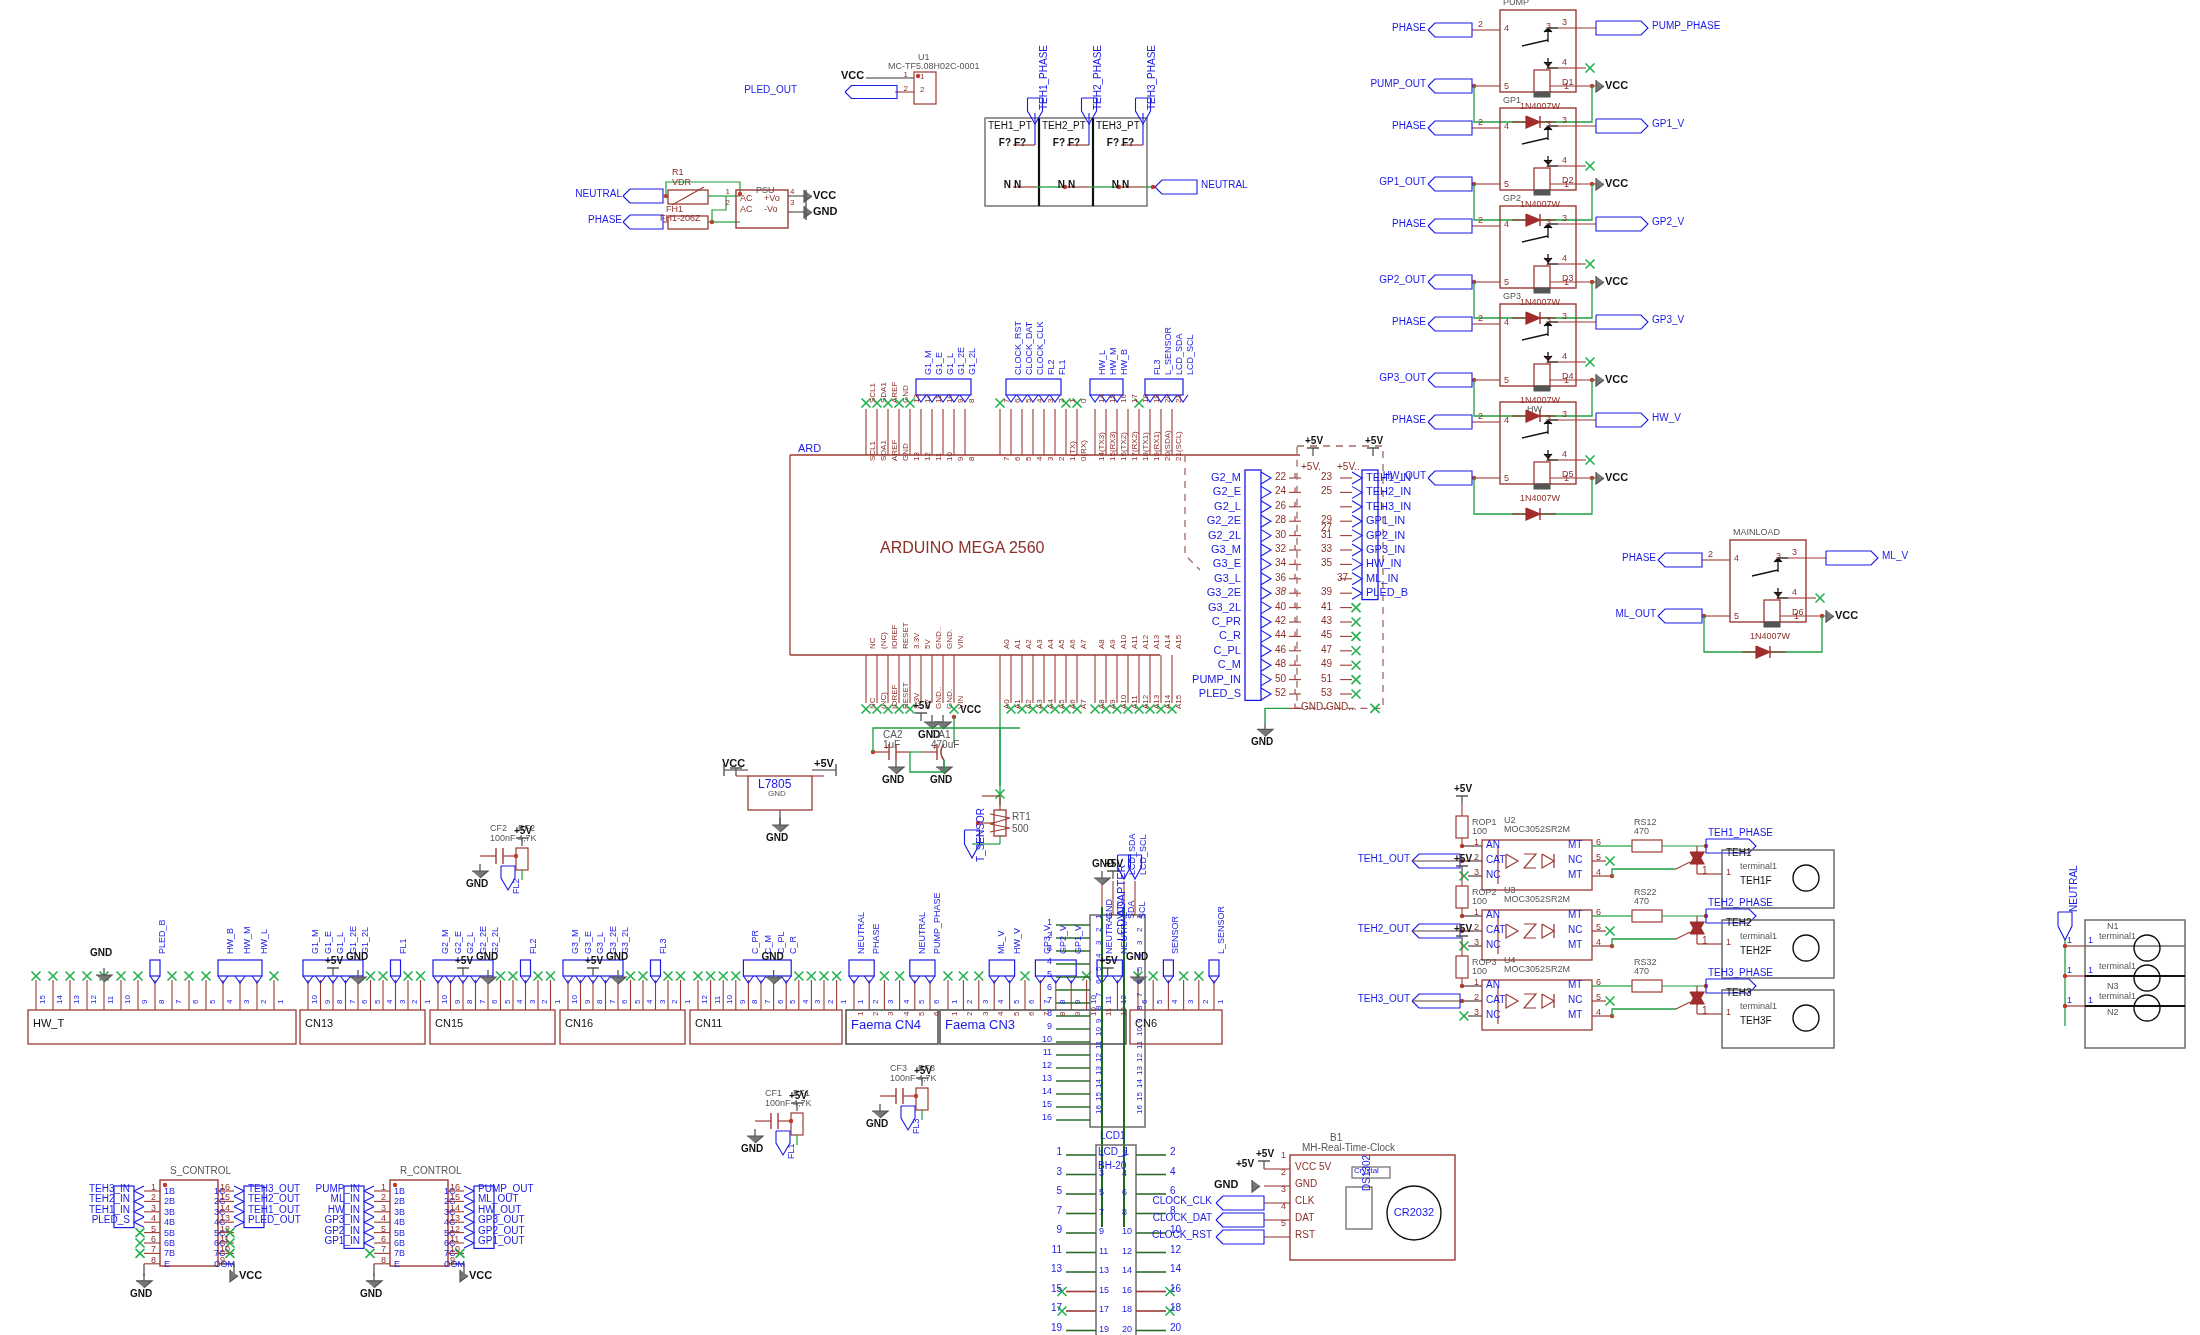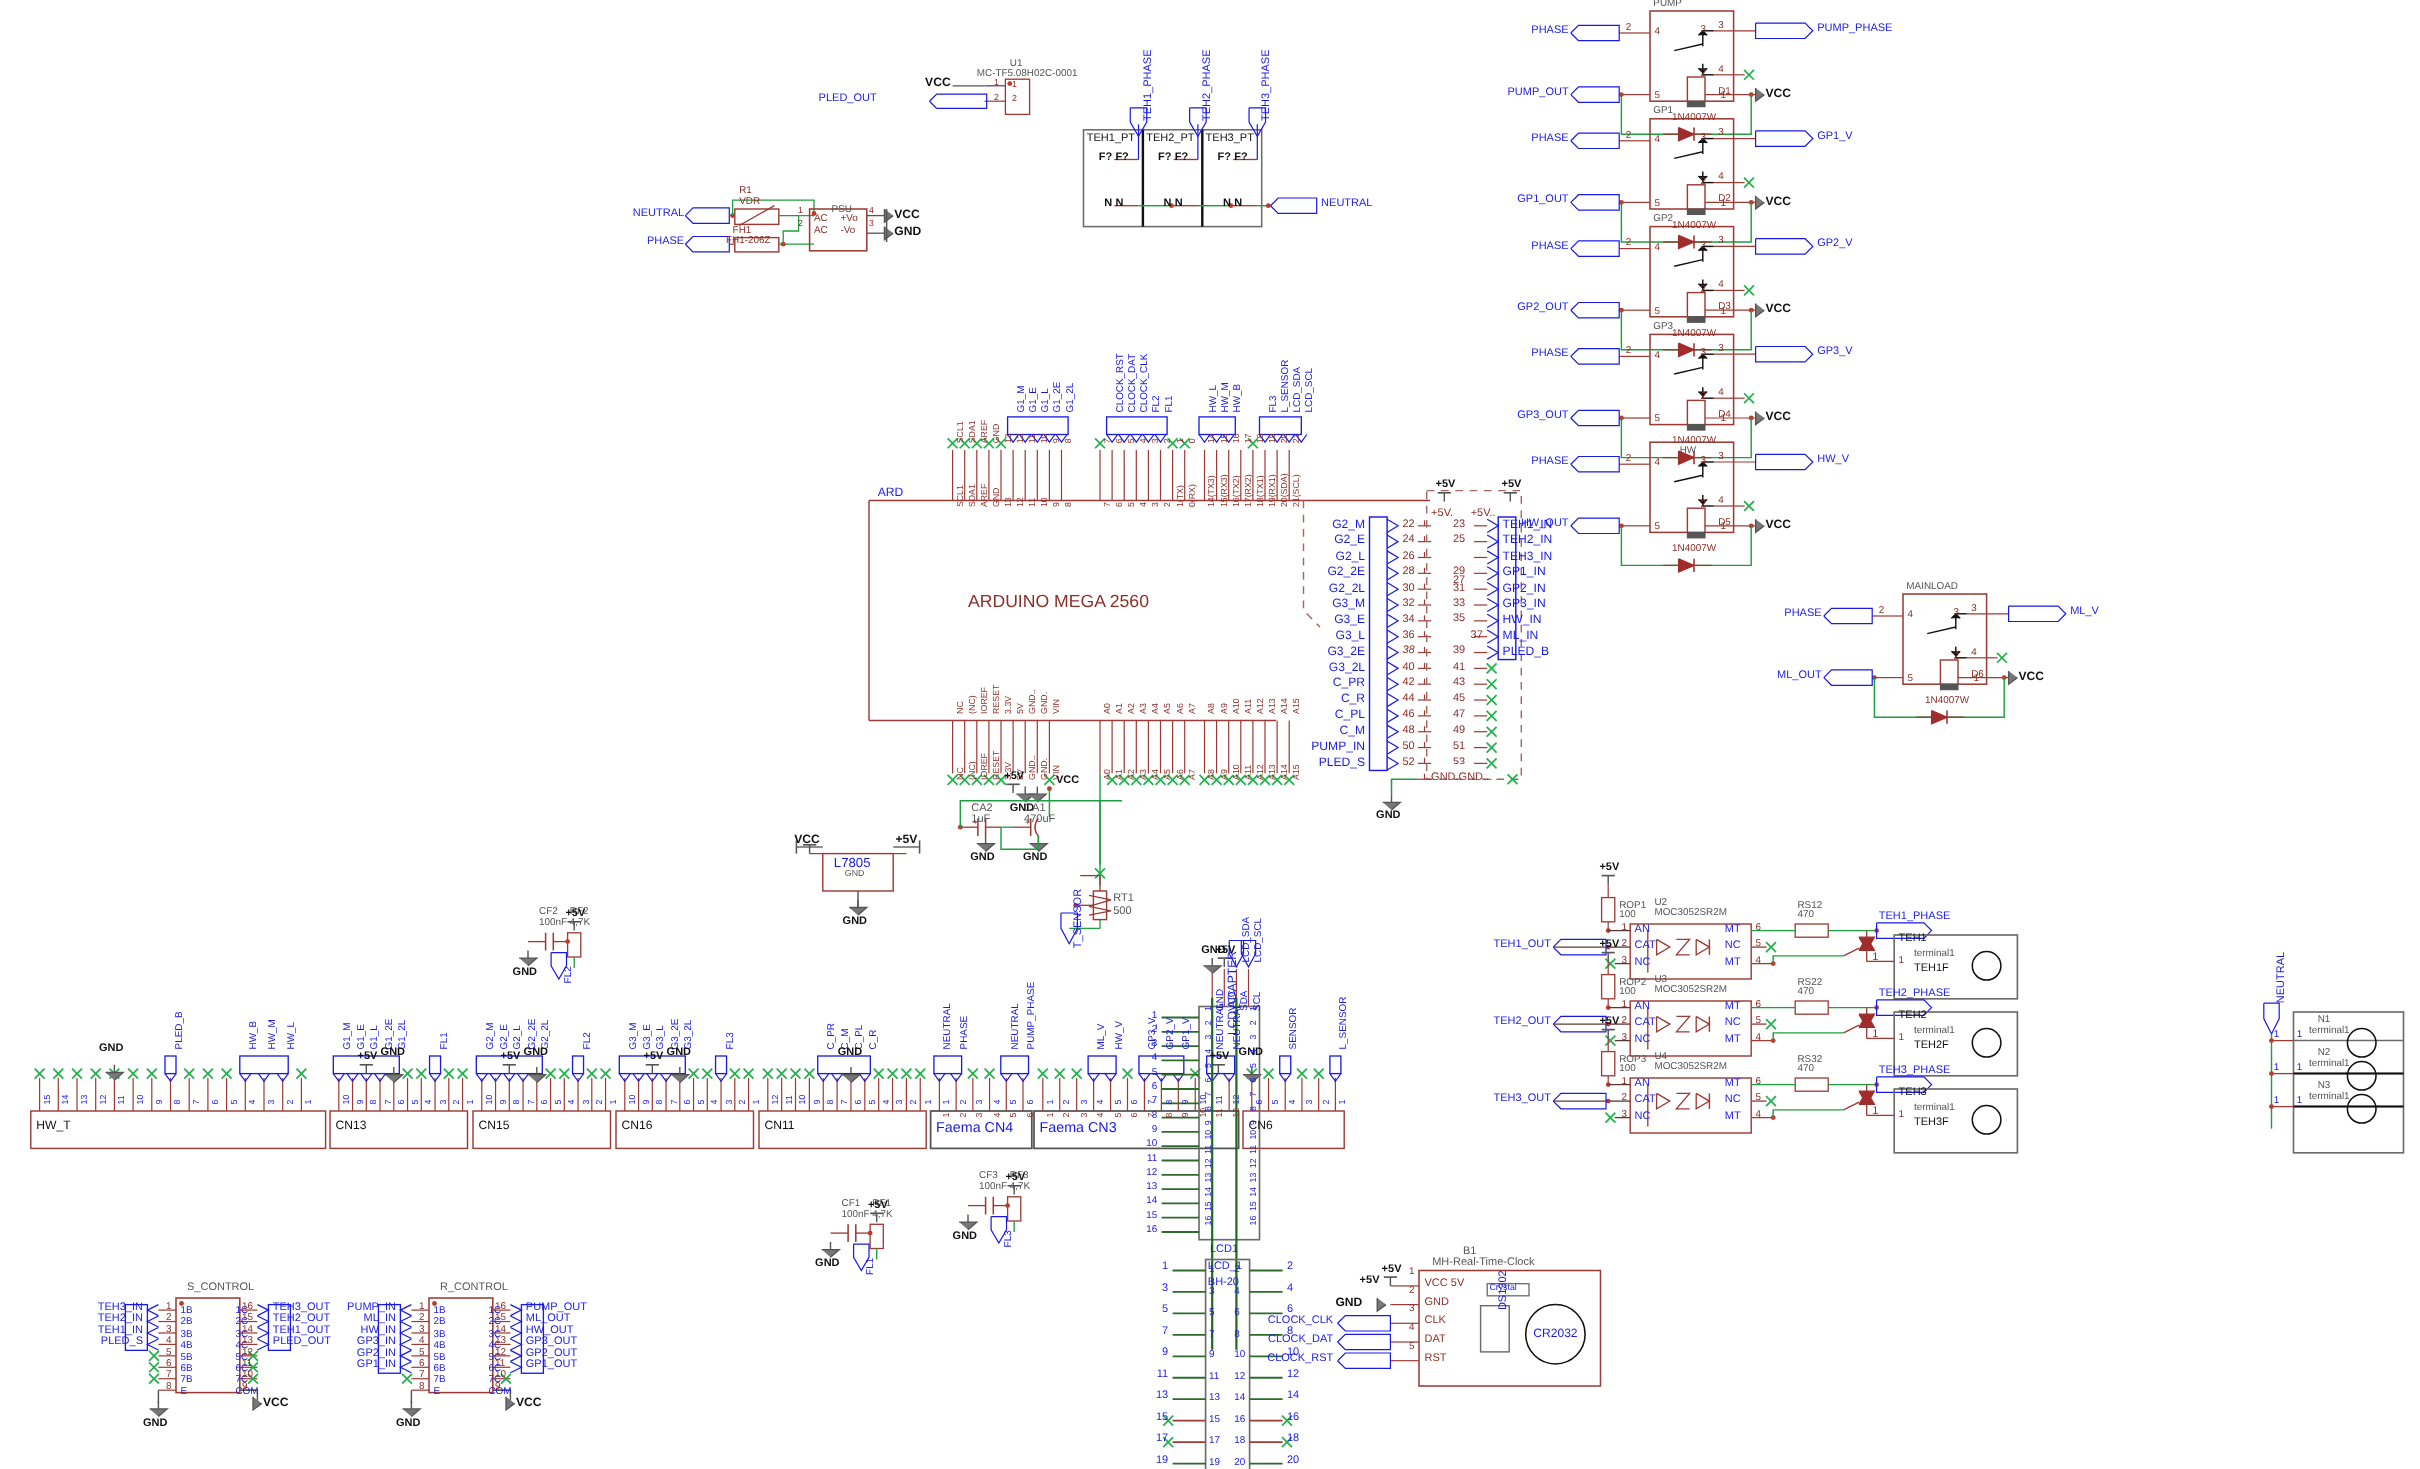"N2" div.lbl { top: 952px -> 1008px }
